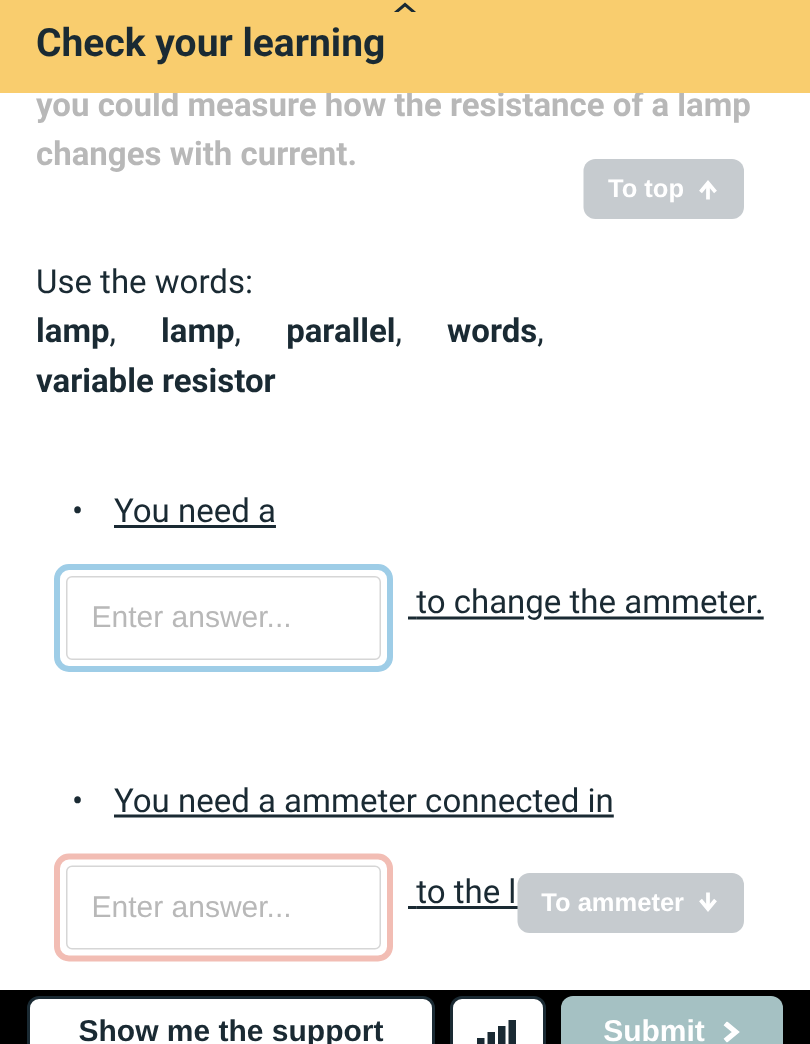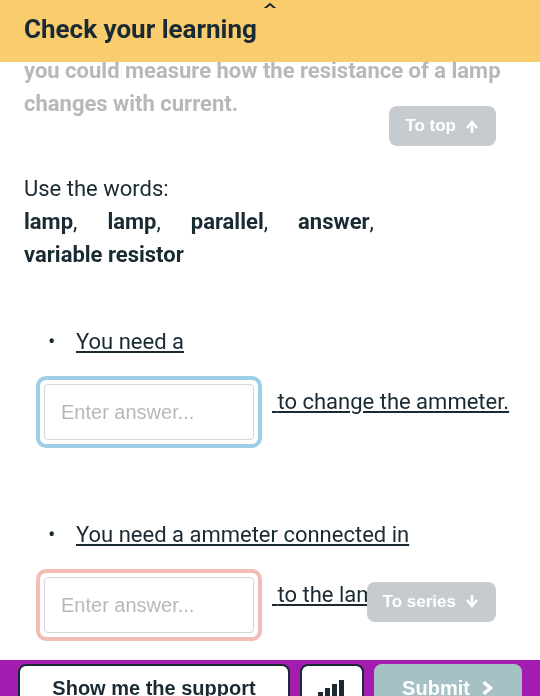"answer" span.word-strong { text: answer -> words }
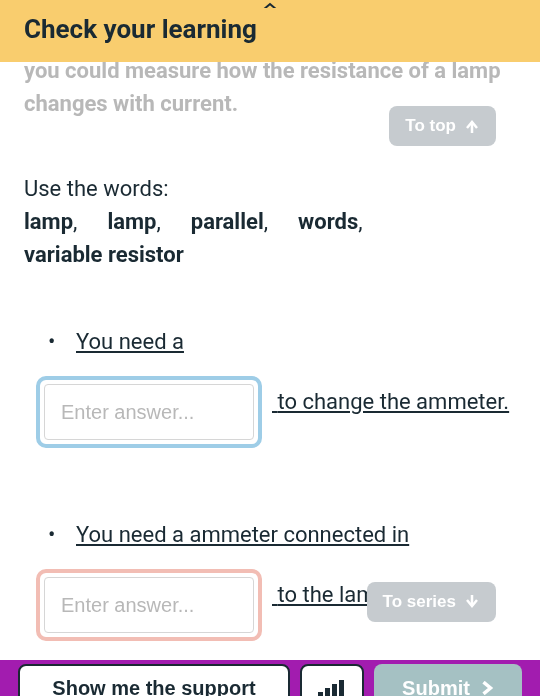"To series" span { text: series -> ammeter }
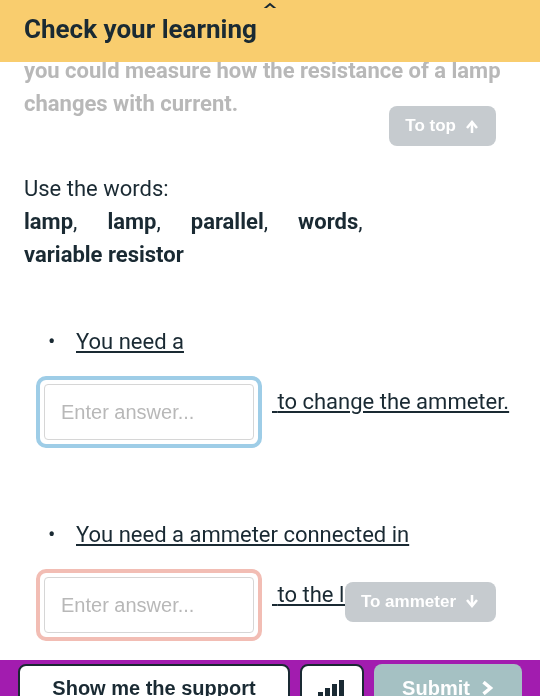"Show me the support" .bottom-bar { background: #a21caf -> #000000 }
